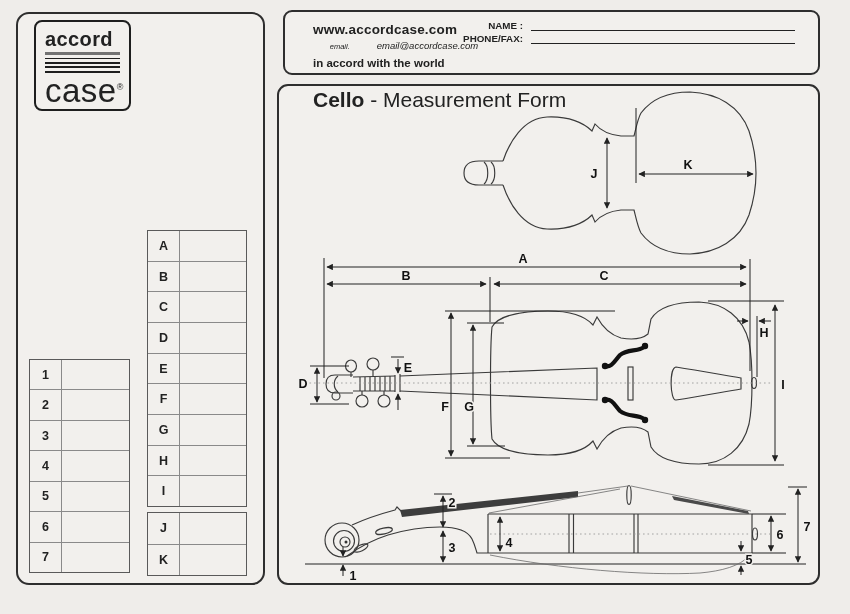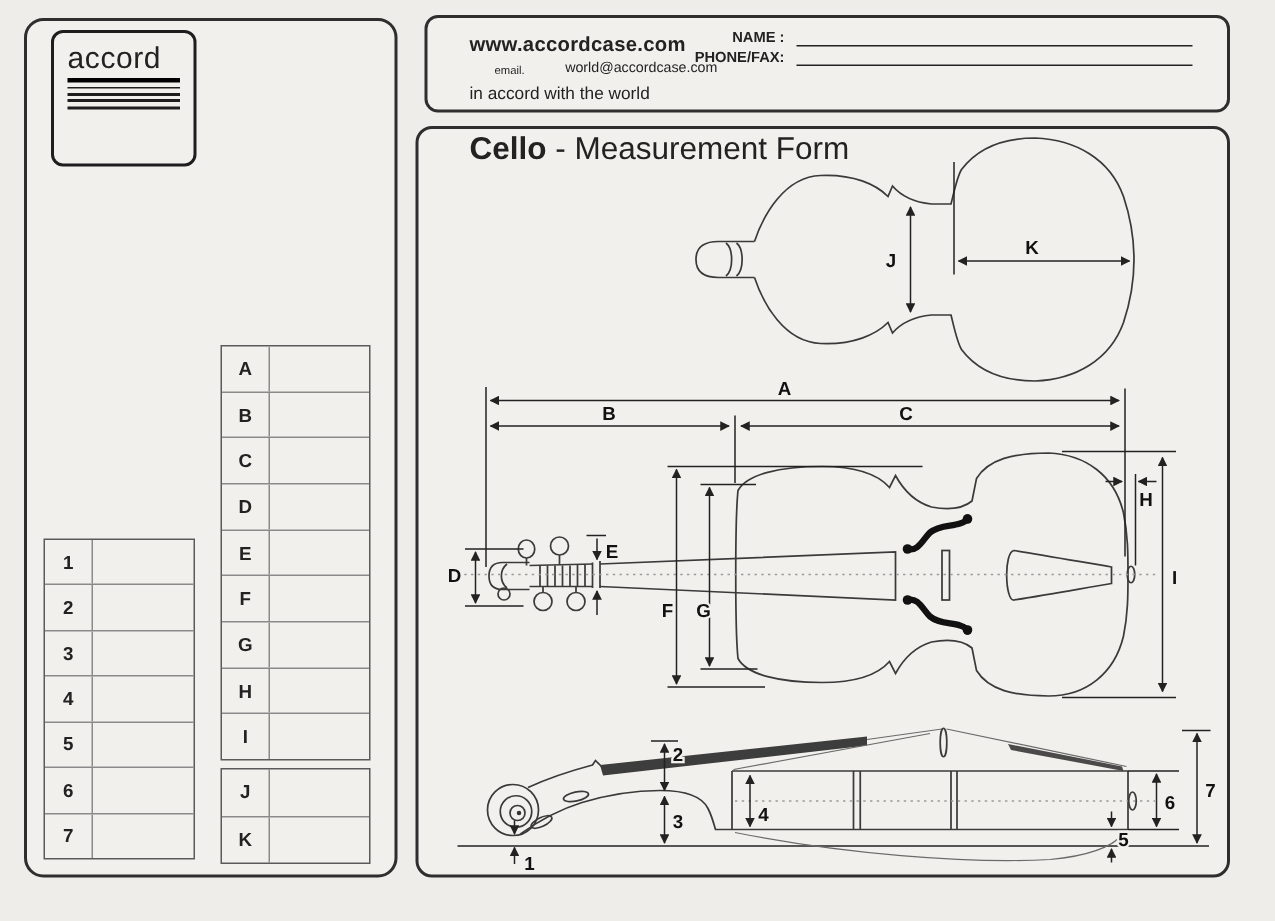"accord" #logo-accord { border-bottom: 3px solid #000000 -> 3px solid #737373; font-weight: normal -> bold }
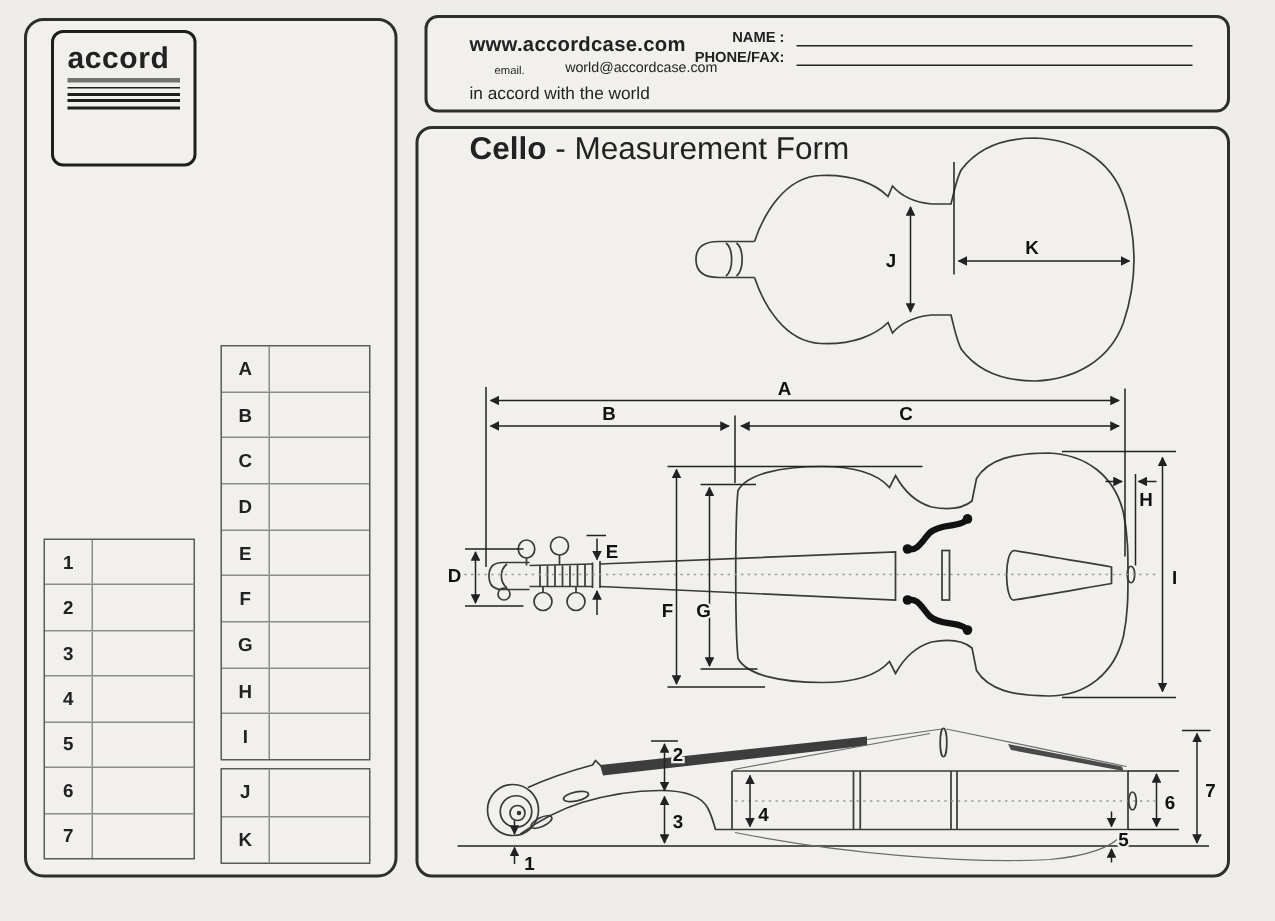"email." #email-row { font-style: none -> italic }
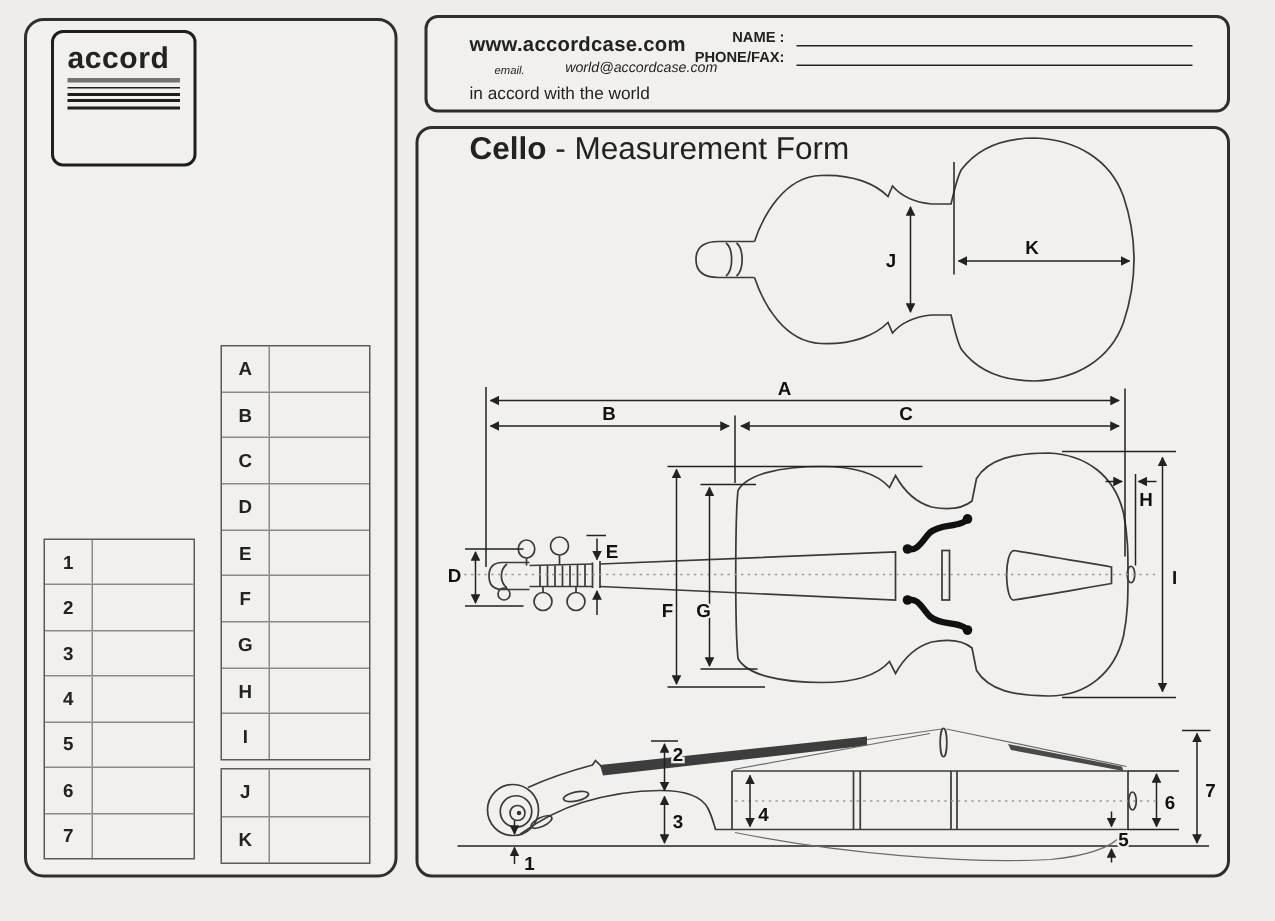"world@accordcase.com" span { text: world@accordcase.com -> email@accordcase.com }
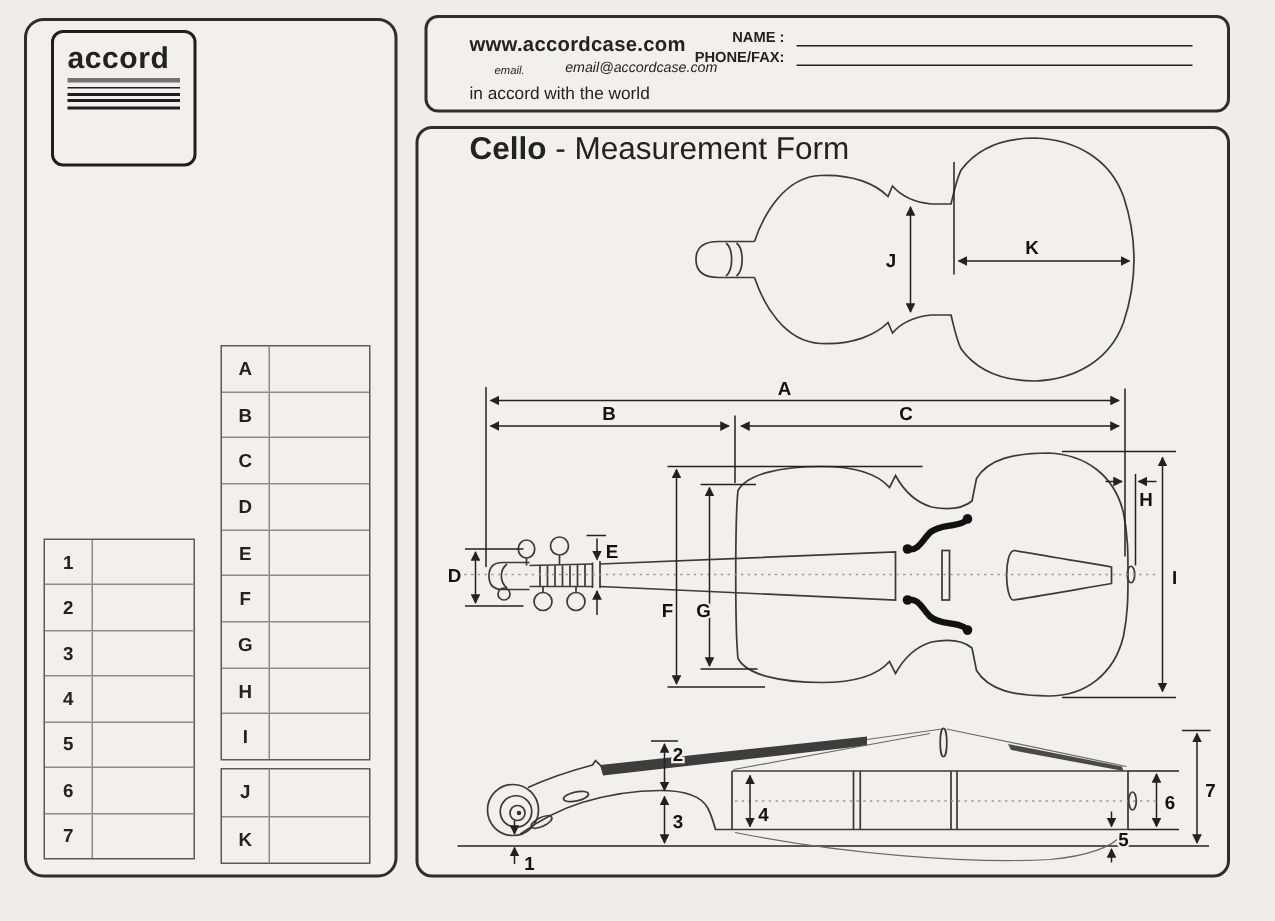"in accord with the world" #tagline { font-weight: normal -> bold }
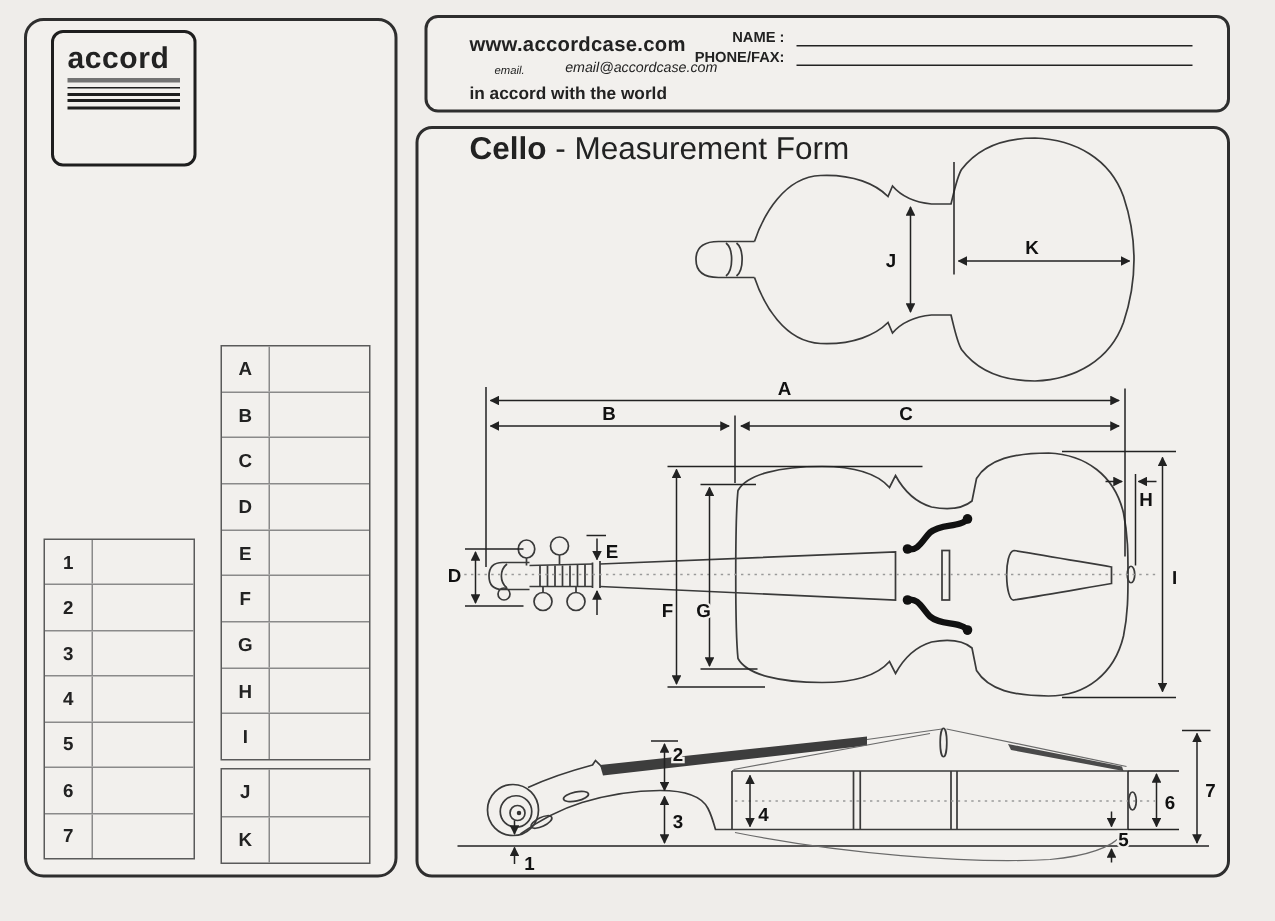"case®" div { html: none -> <div><span>case</span><span>®</span></div> }
